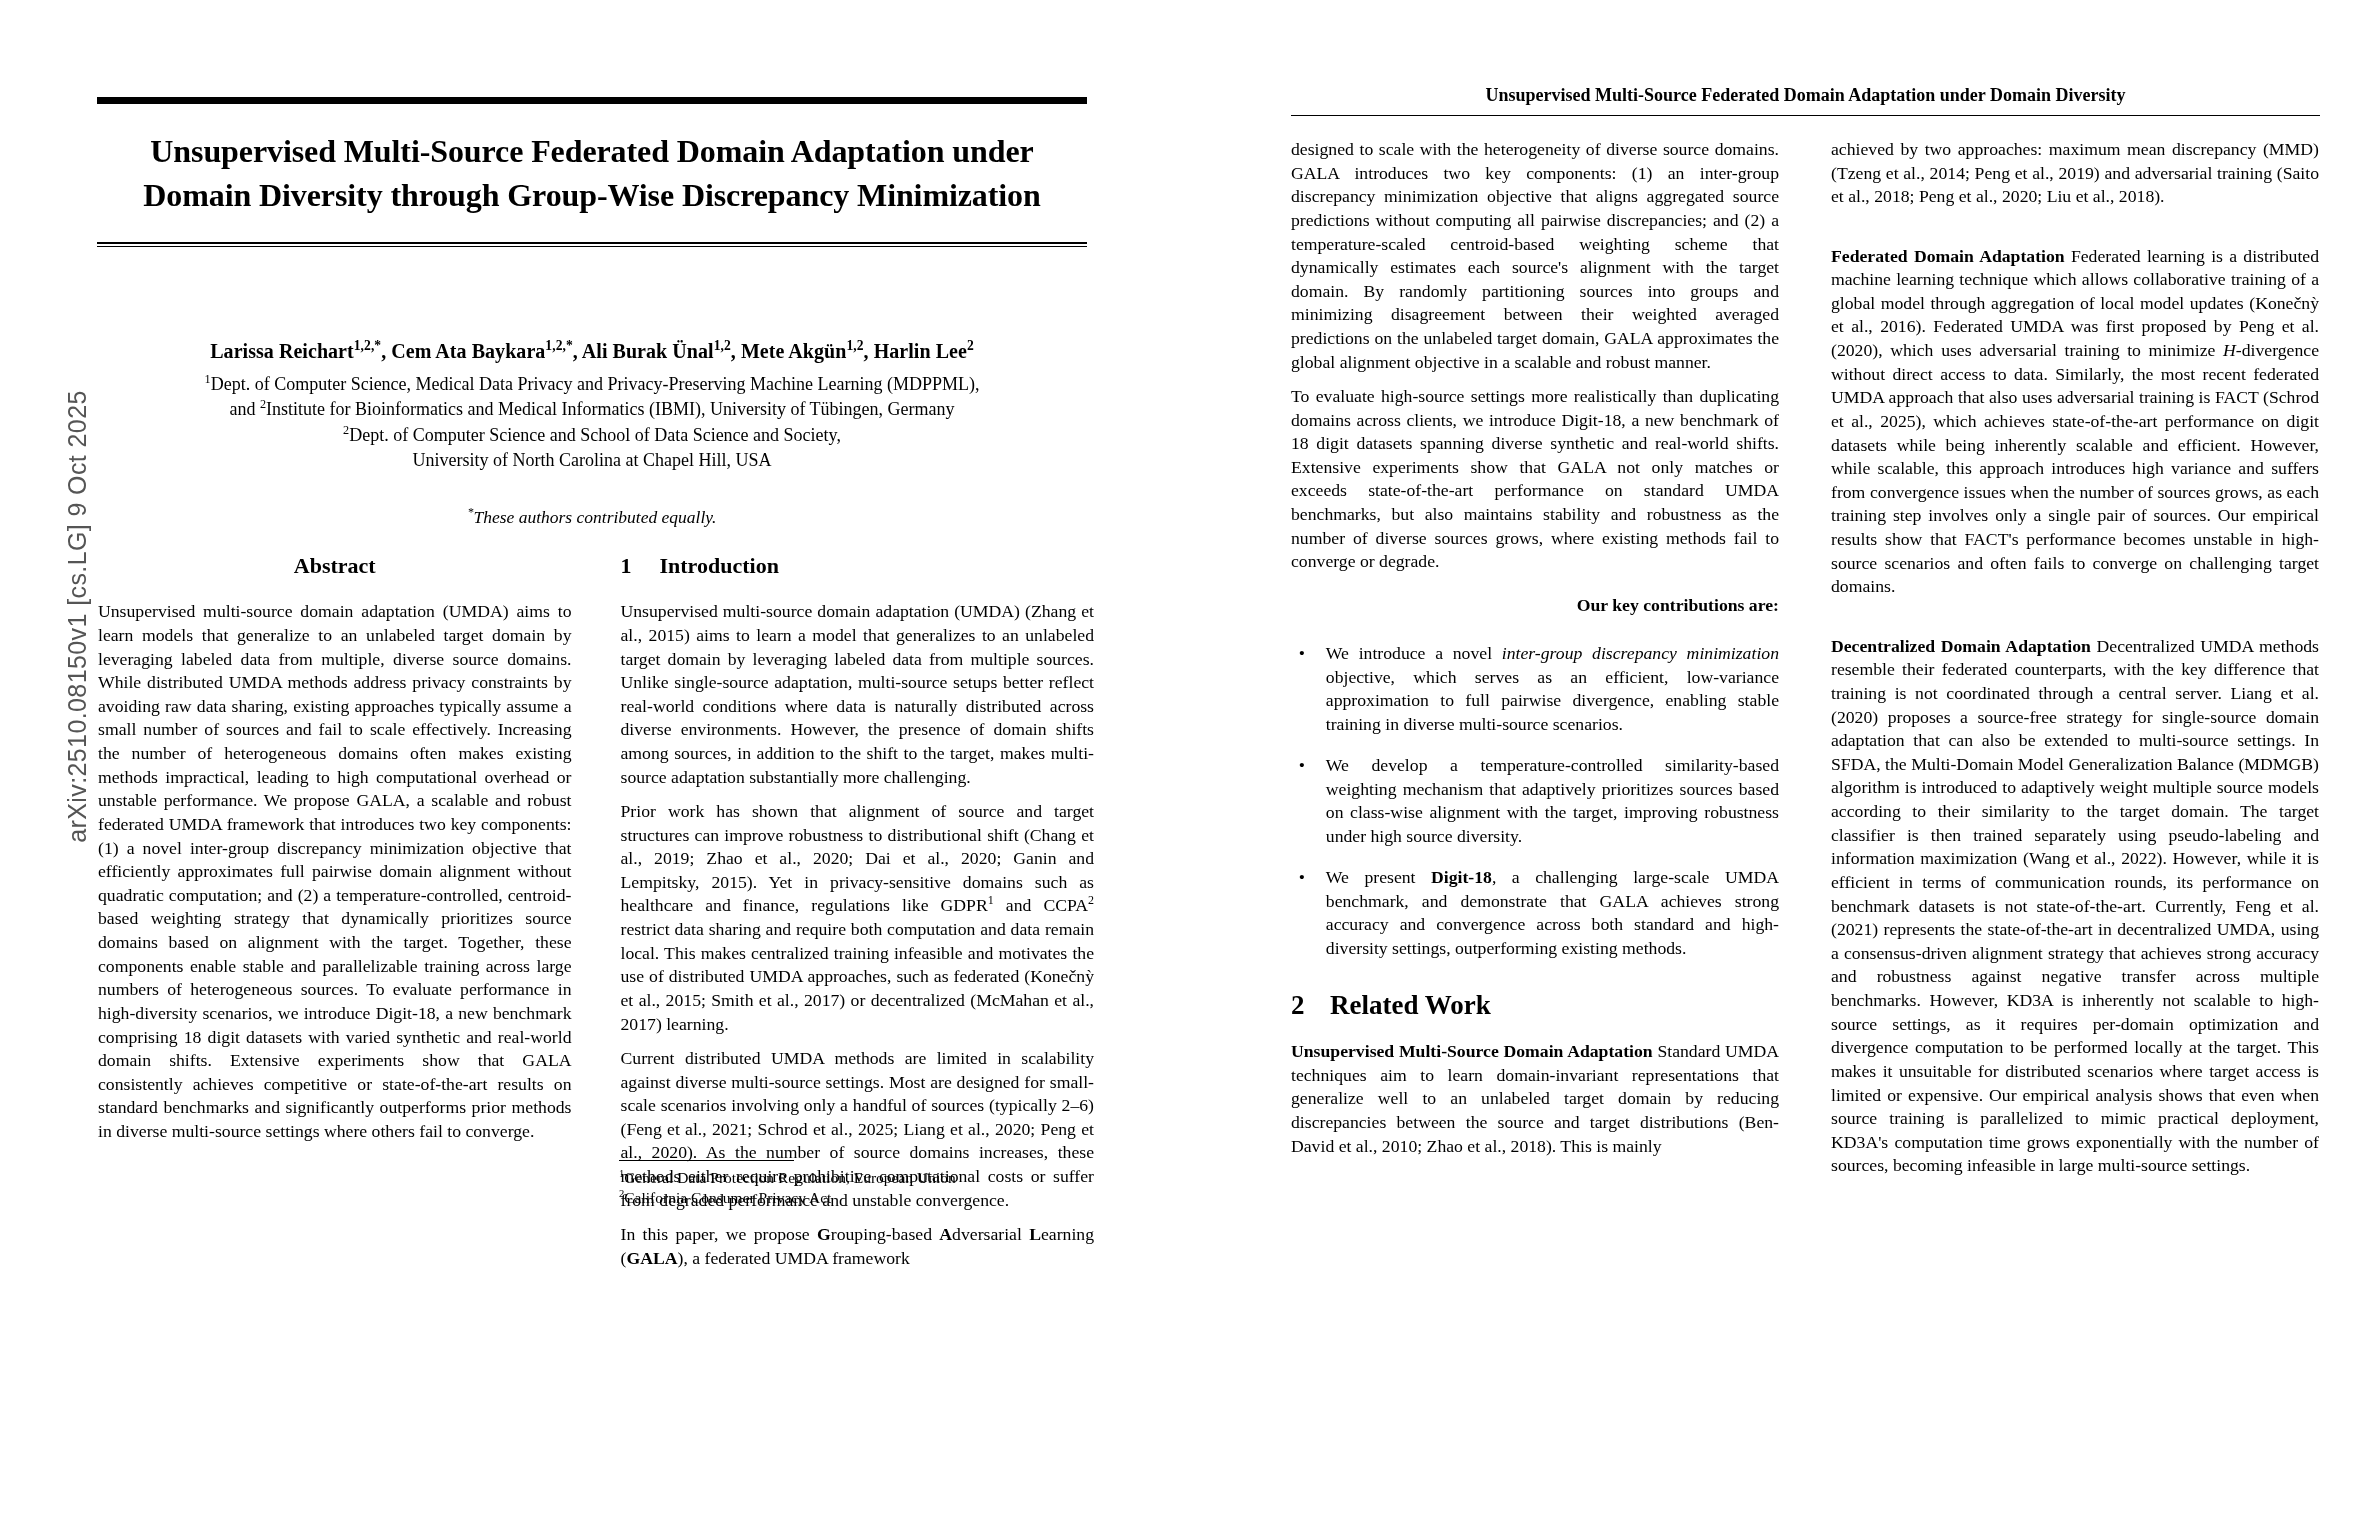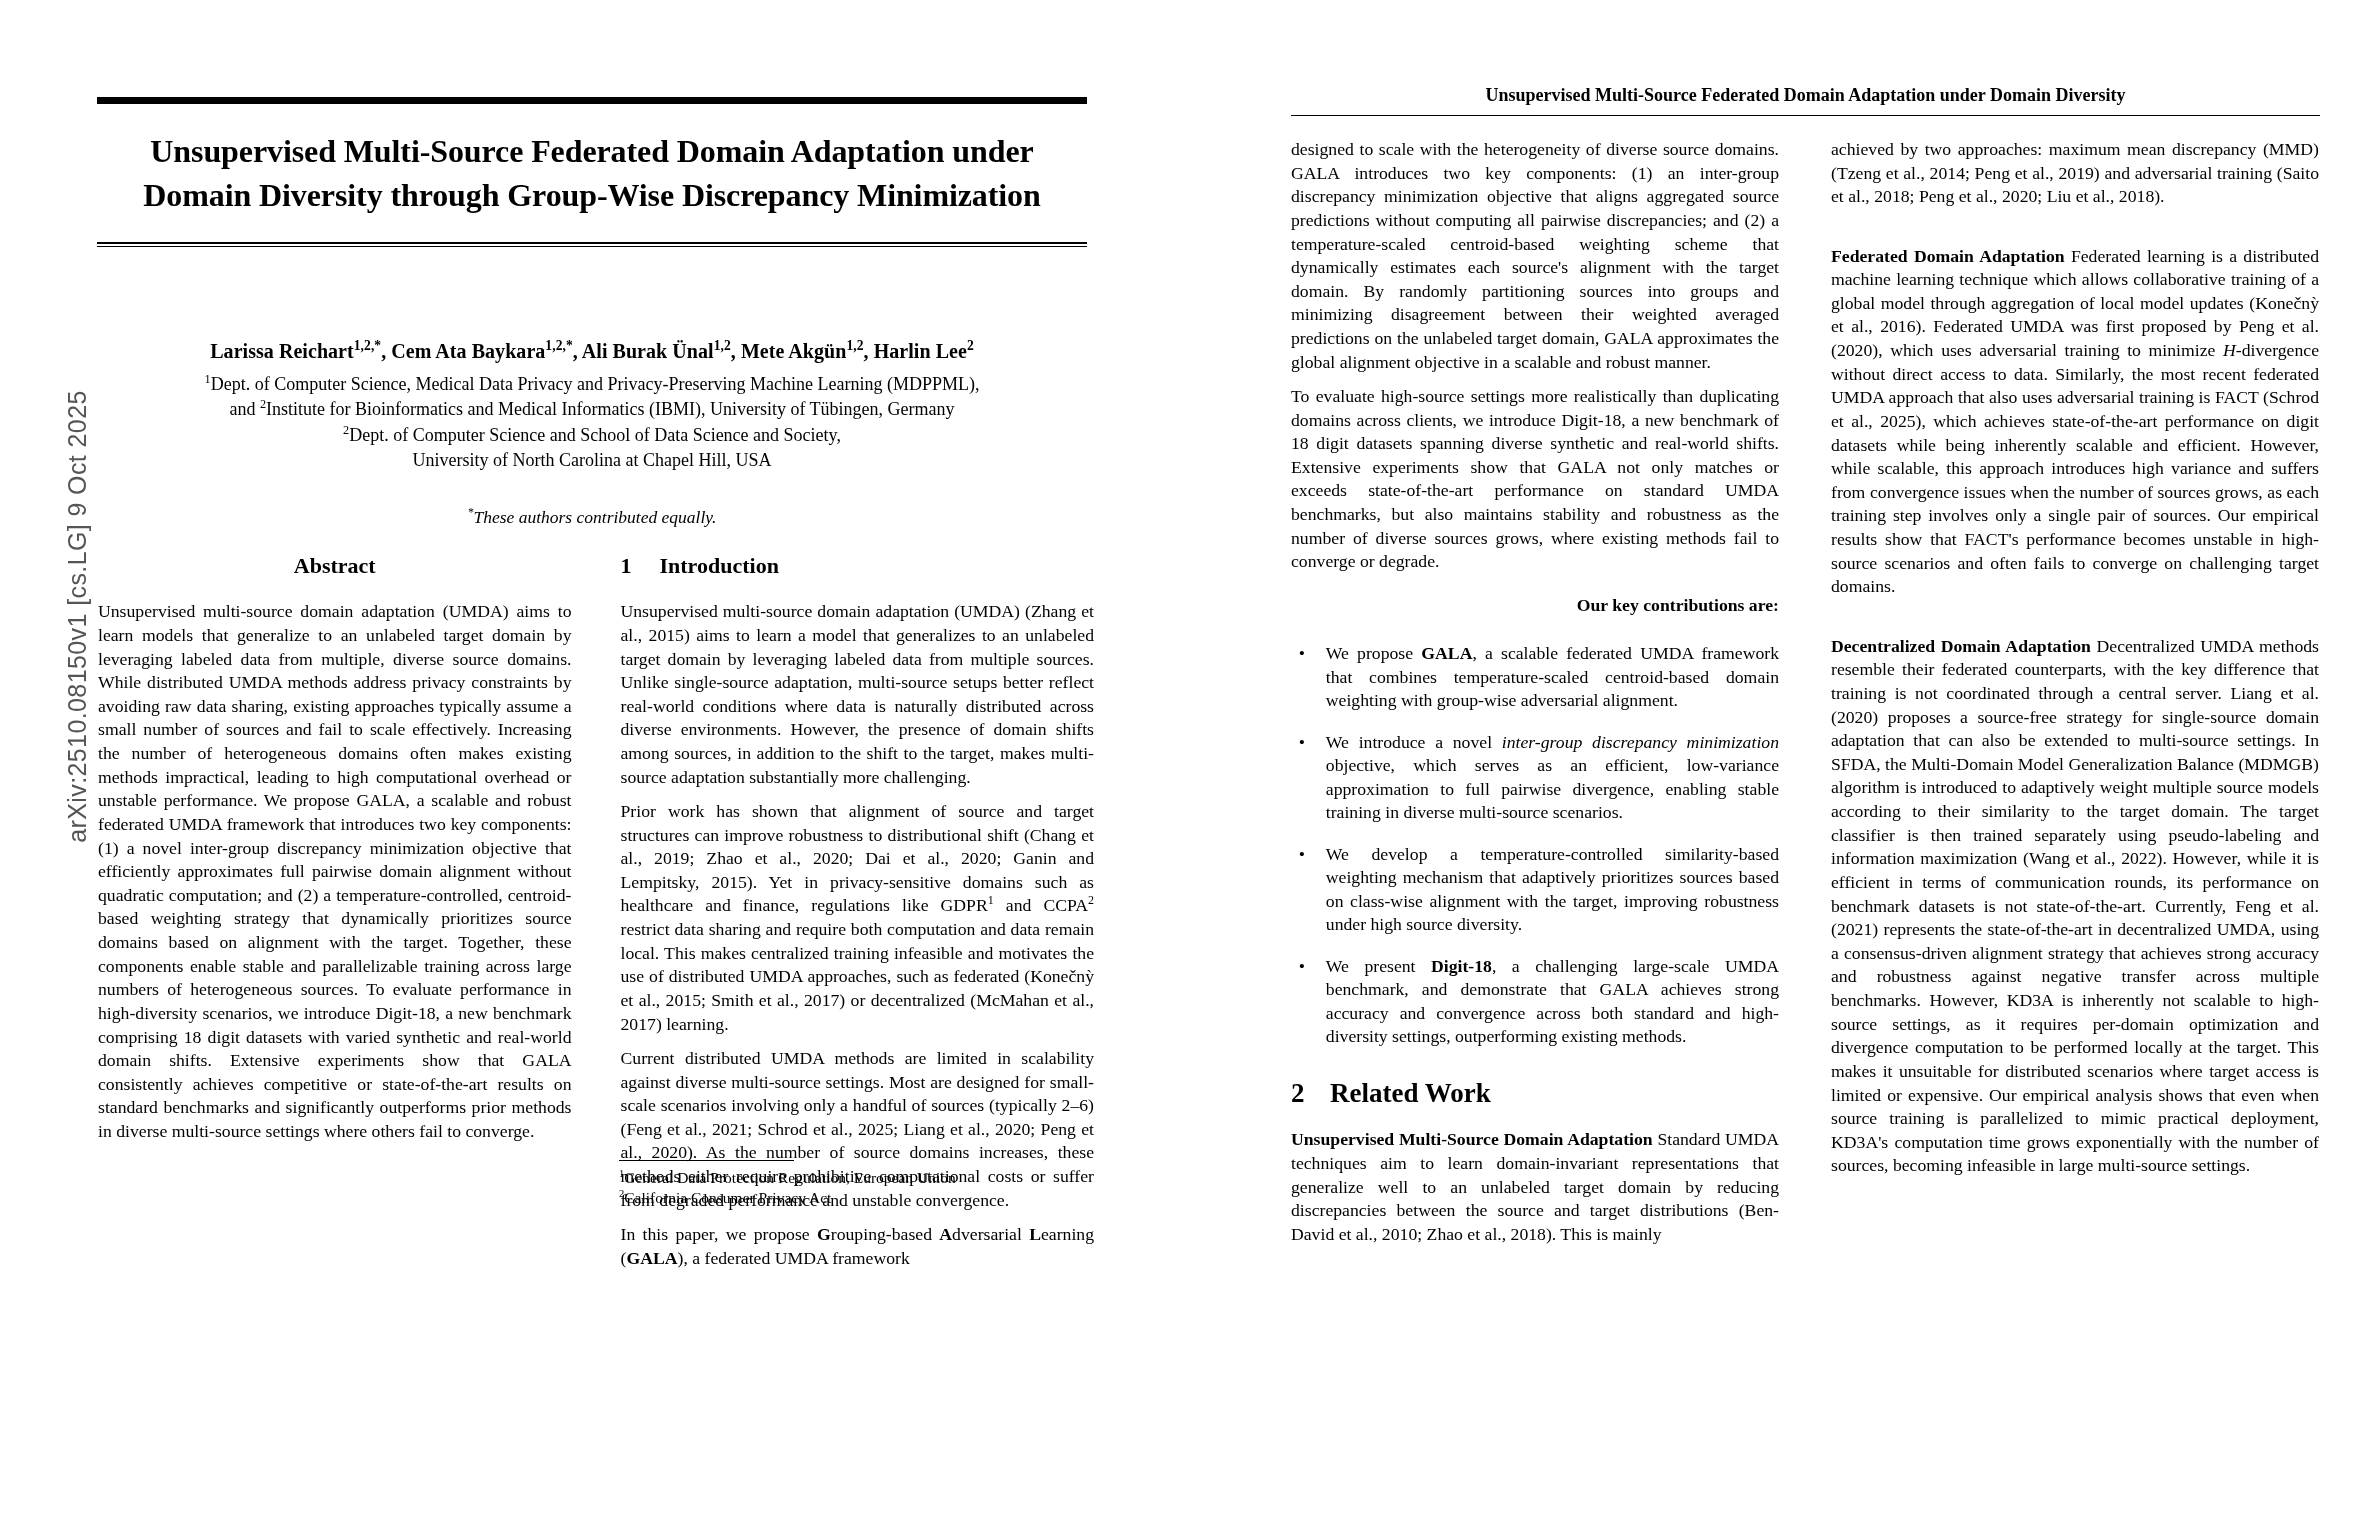"We propose GALA, a scalable" li { html: <li>We propose <b>GALA</b>, a scalable federated UMDA framework that combines temperature-scaled centroid-based domain weighting with group-wise adversarial alignment.</li> -> none }
